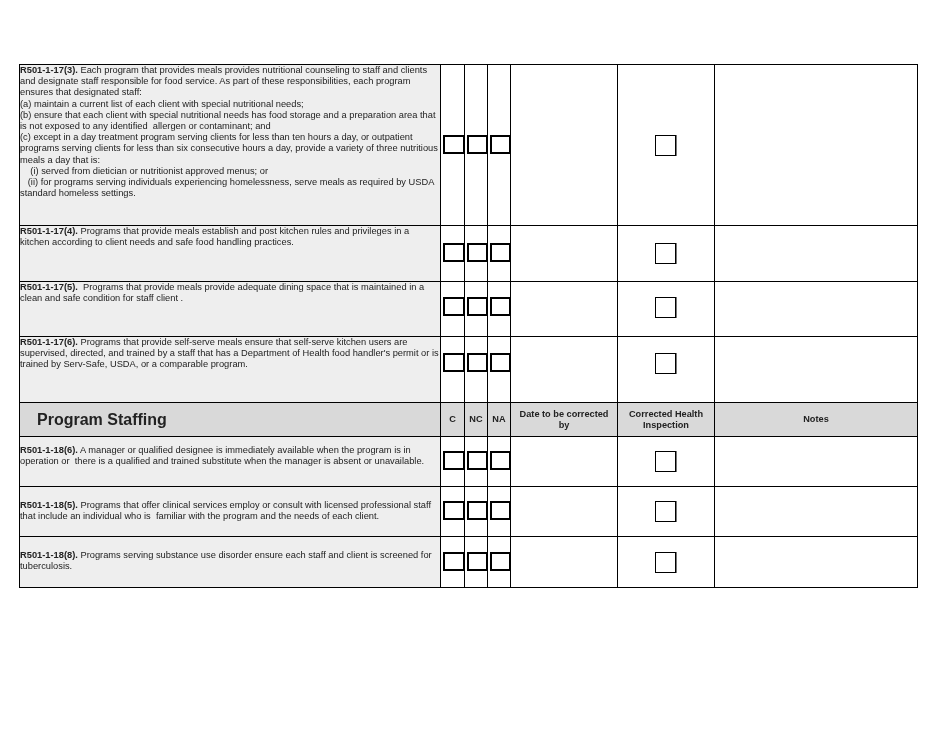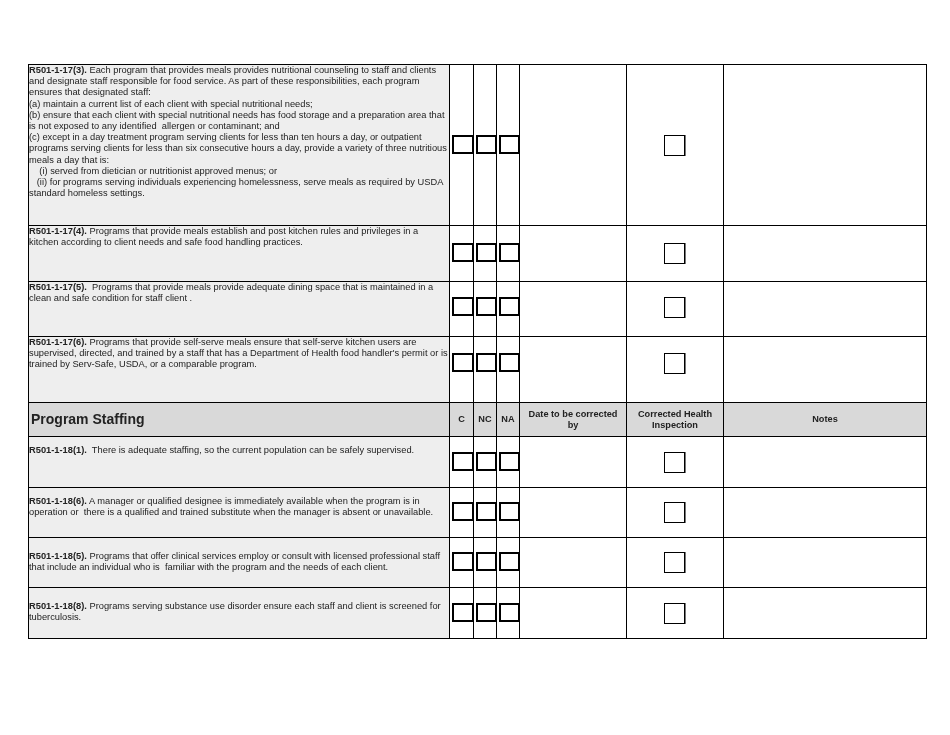"R501-1-17(3). Each program that provides" .sheet { left: 28px -> 19px }
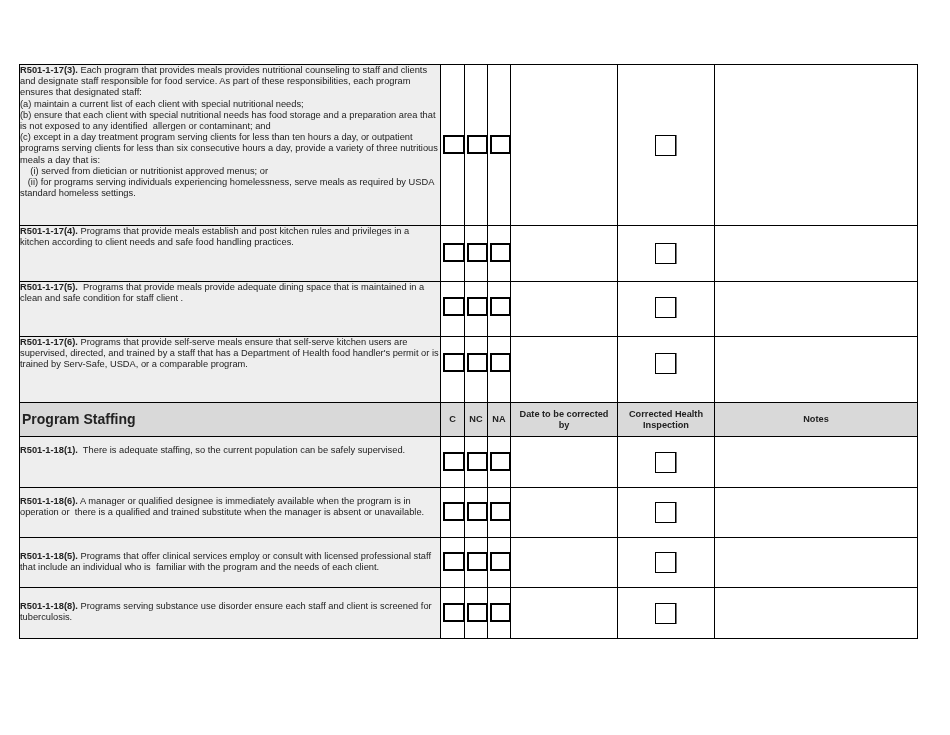"Program Staffing" tr.section th.section-title { font-size: 14px -> 16px; padding-left: 2px -> 17px }
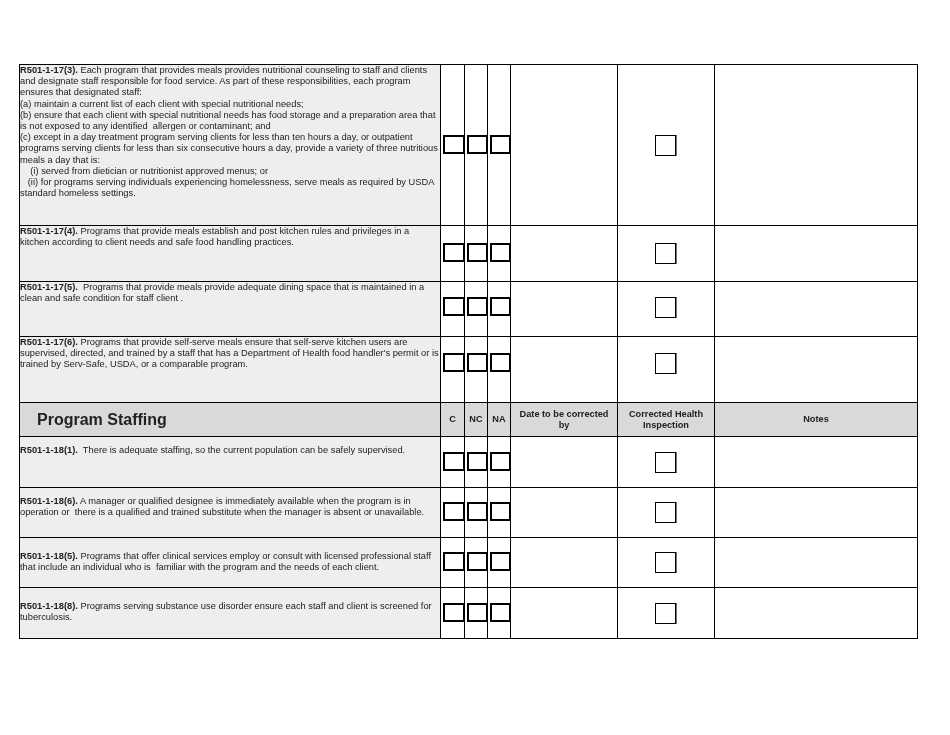"R501-1-18(1). There is adequate" tr { html: <tr> <td><span>R501-1-18(1).</span><span> There is adequate staffing, so the current population can be safely supervised.</span></td> <td> <div></div> </td> <td> <div></div> </td> <td> <div></div> </td> <td></td> <td> <div></div> </td> <td></td> </tr> -> none }
